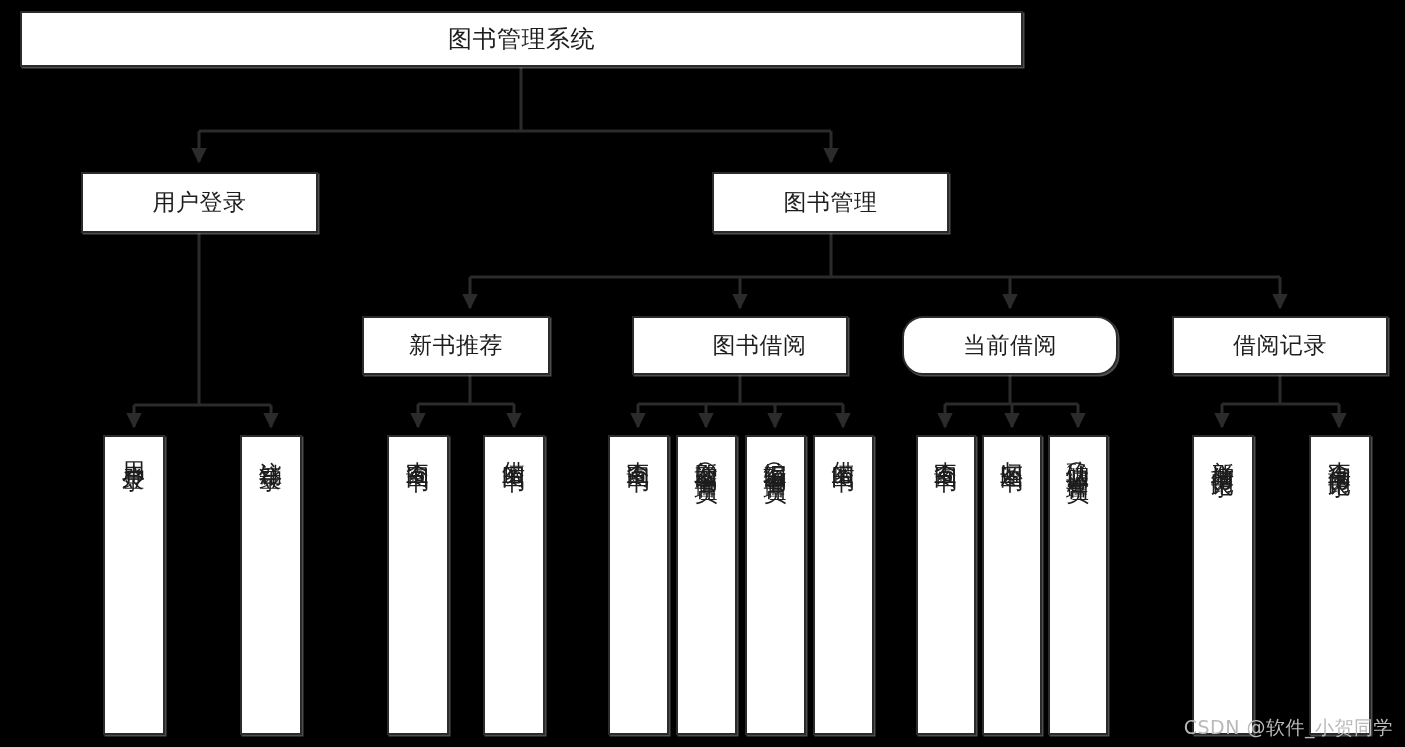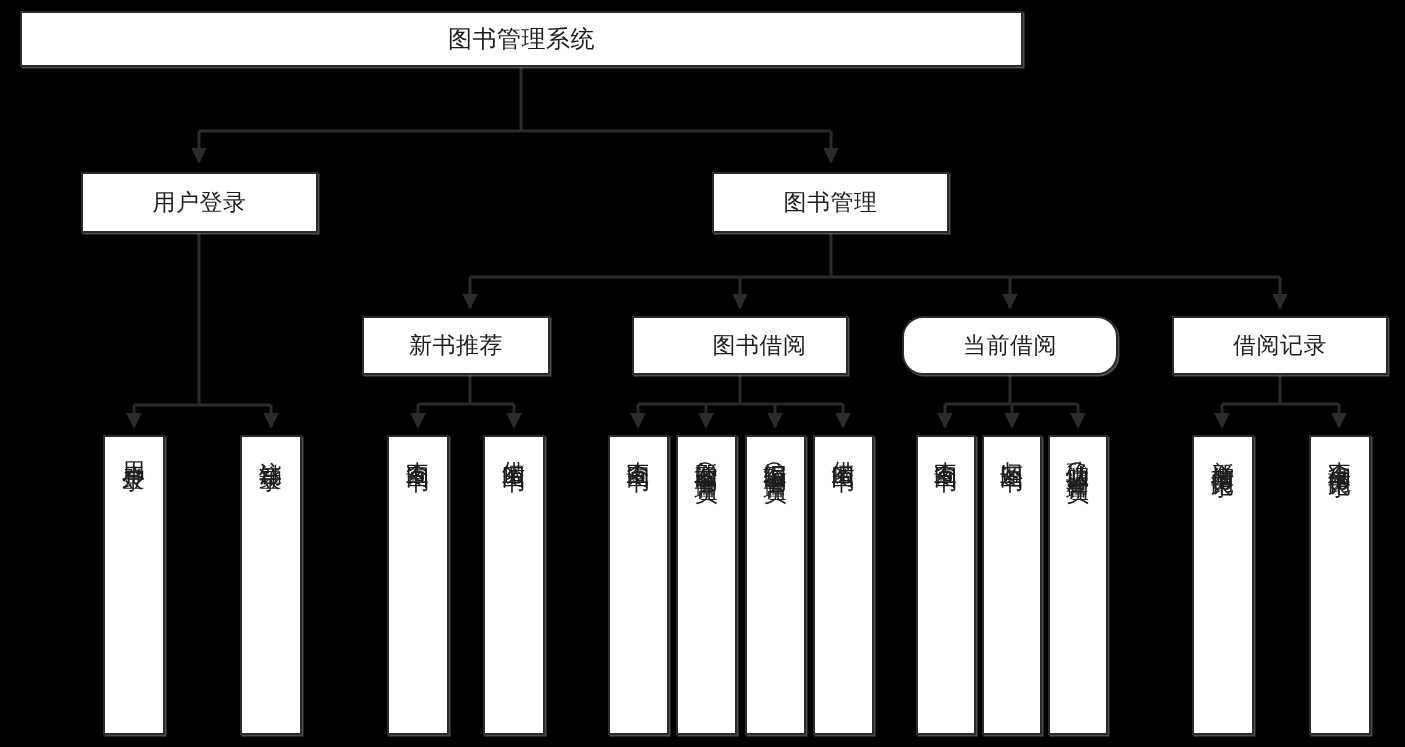"CSDN @软件_小贺同学" div { html: none -> <div>CSDN @软件_小贺同学</div> }
